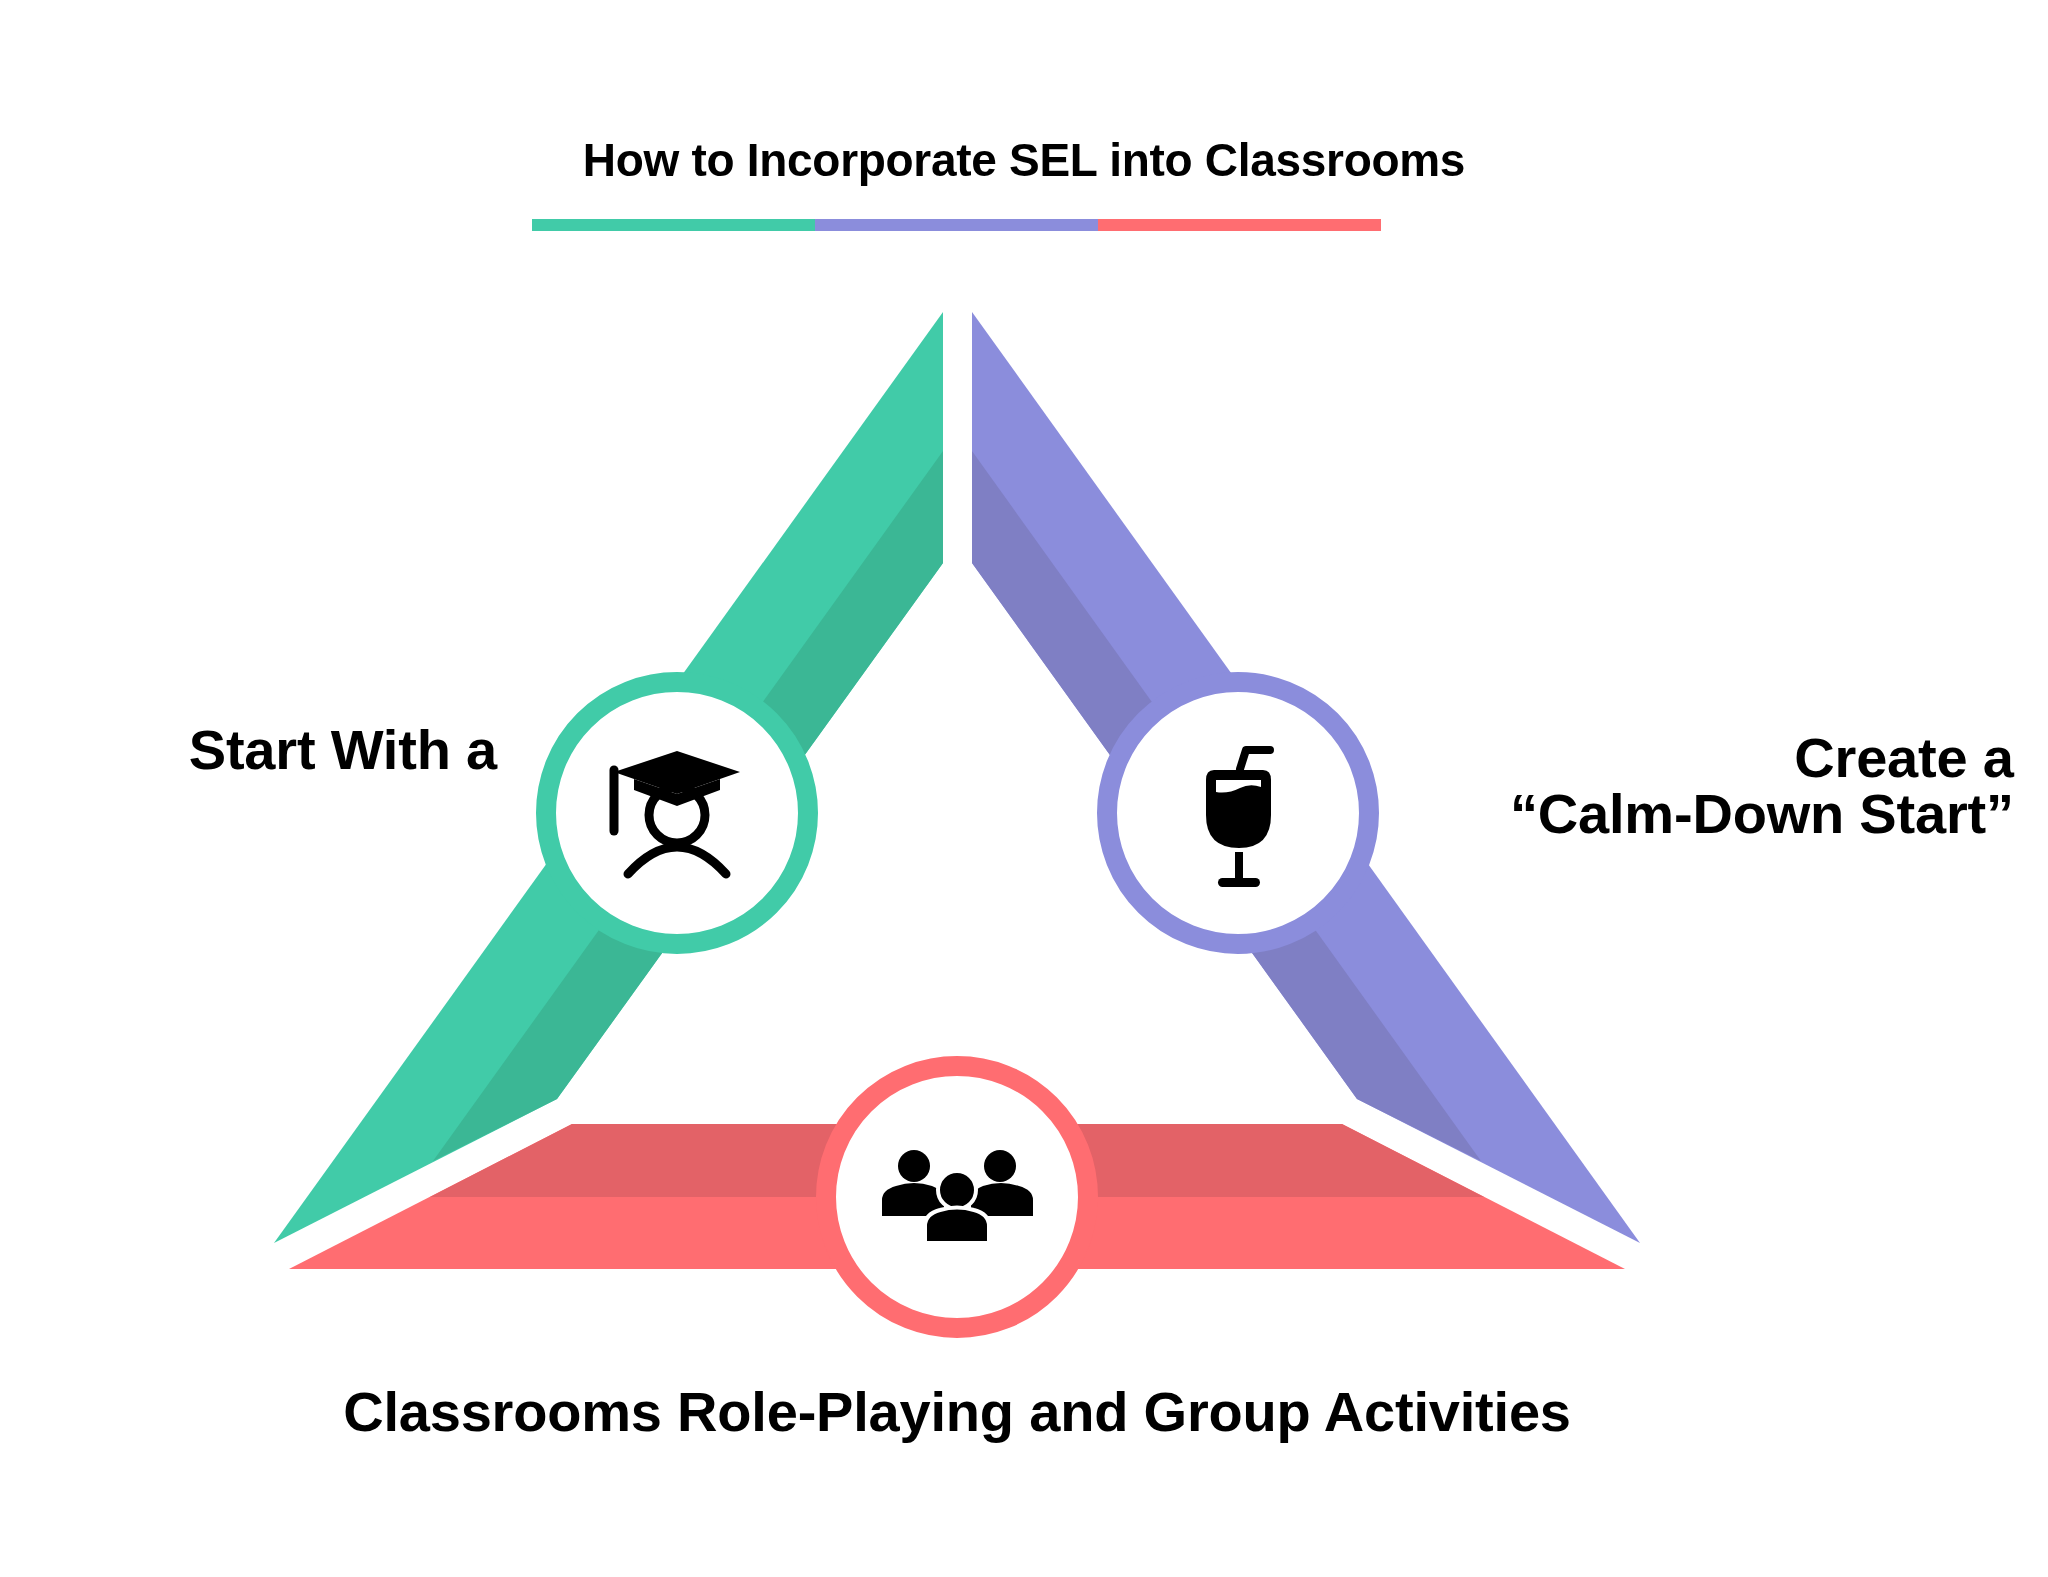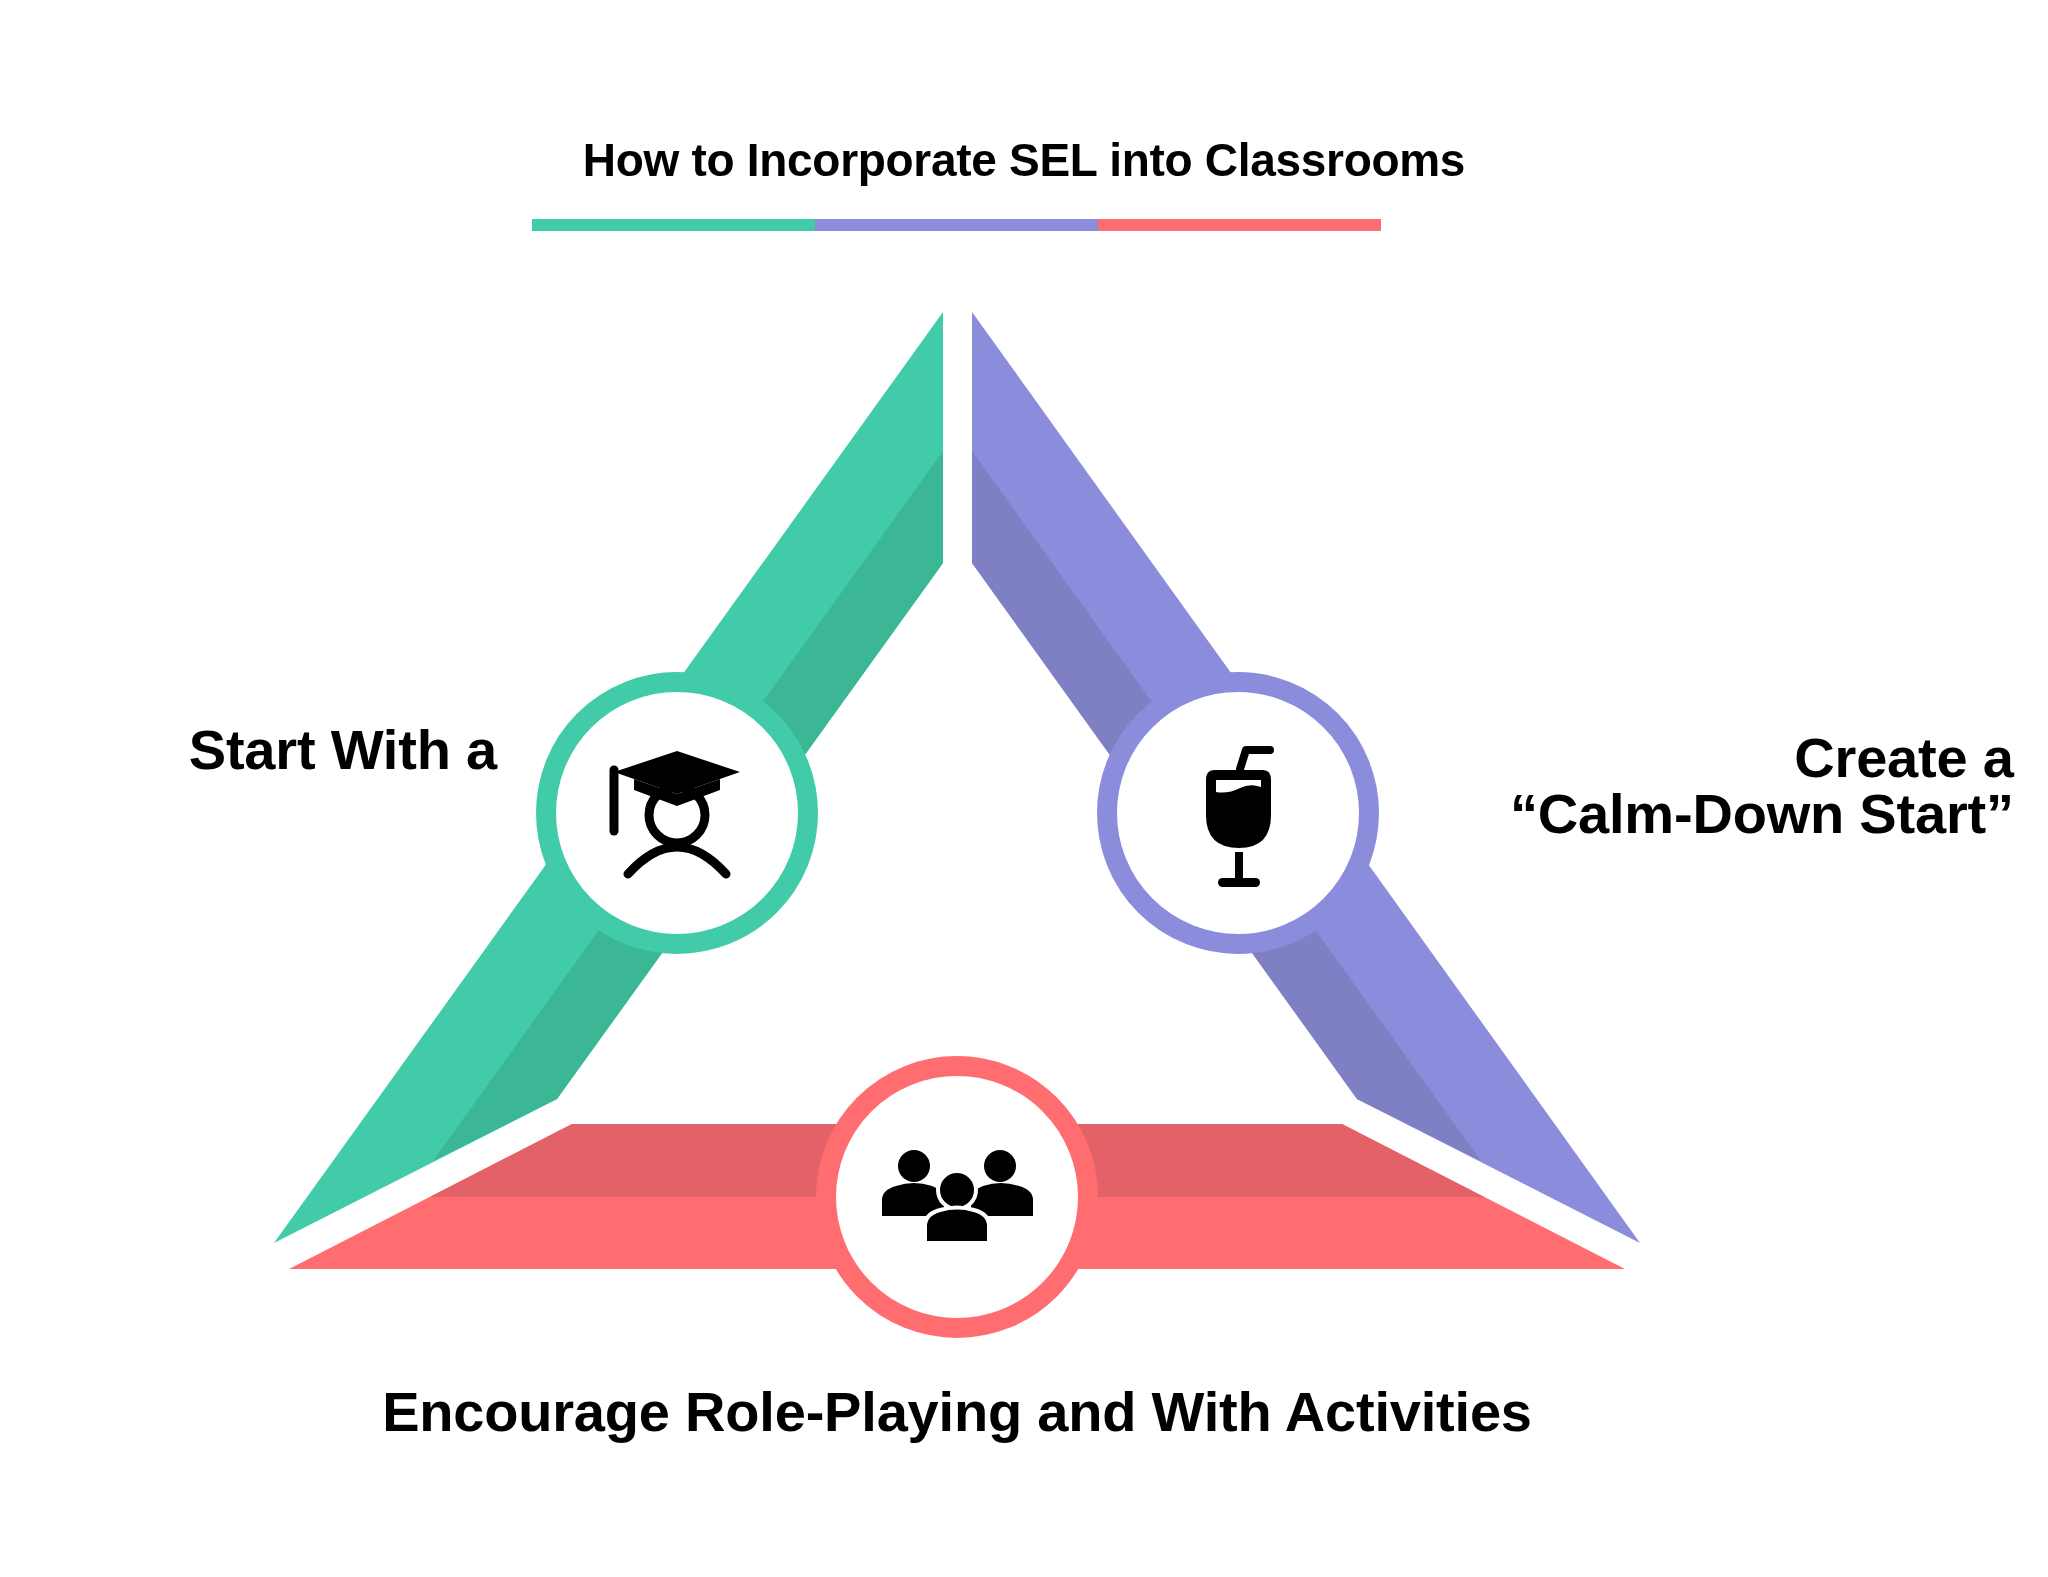"Encourage Role-Playing and With" span { text: Encourage Role-Playing and With -> Classrooms Role-Playing and Group }
